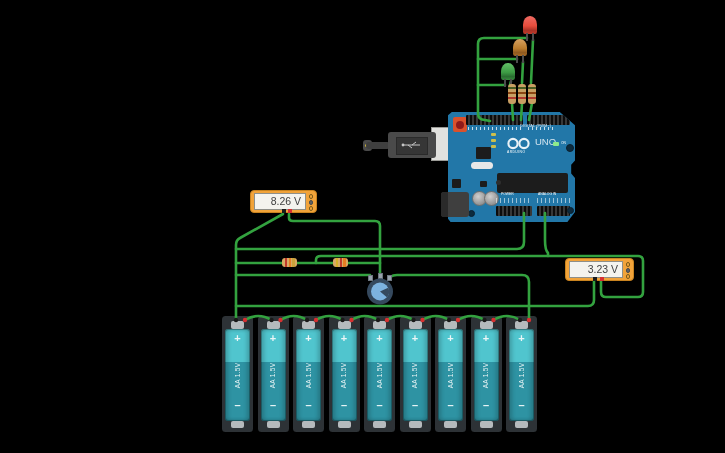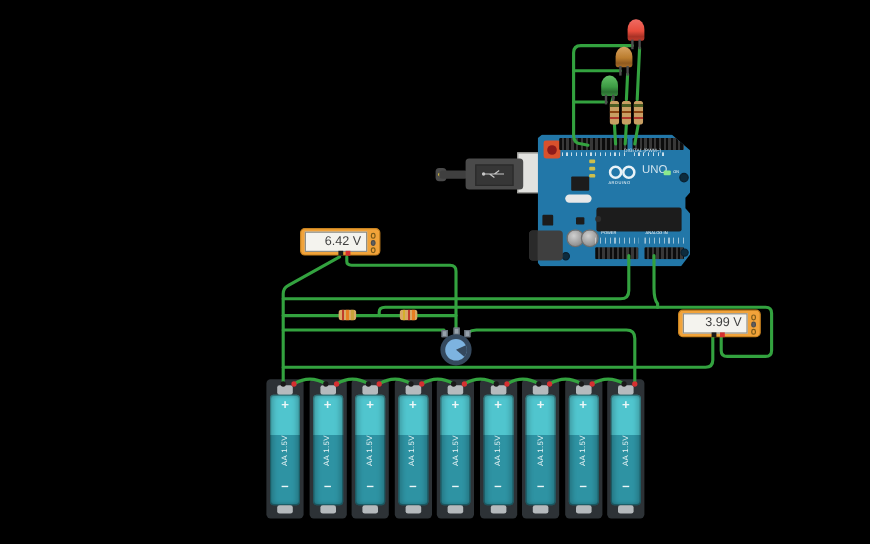"6.42 V" div.disp { text: 6.42 -> 8.26 }
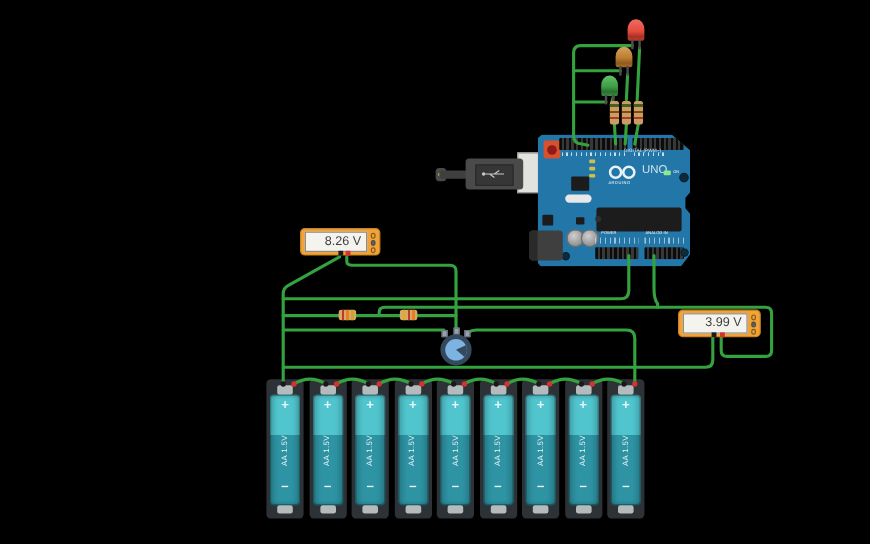"3.99 V" div.disp { text: 3.99 -> 3.23 }
